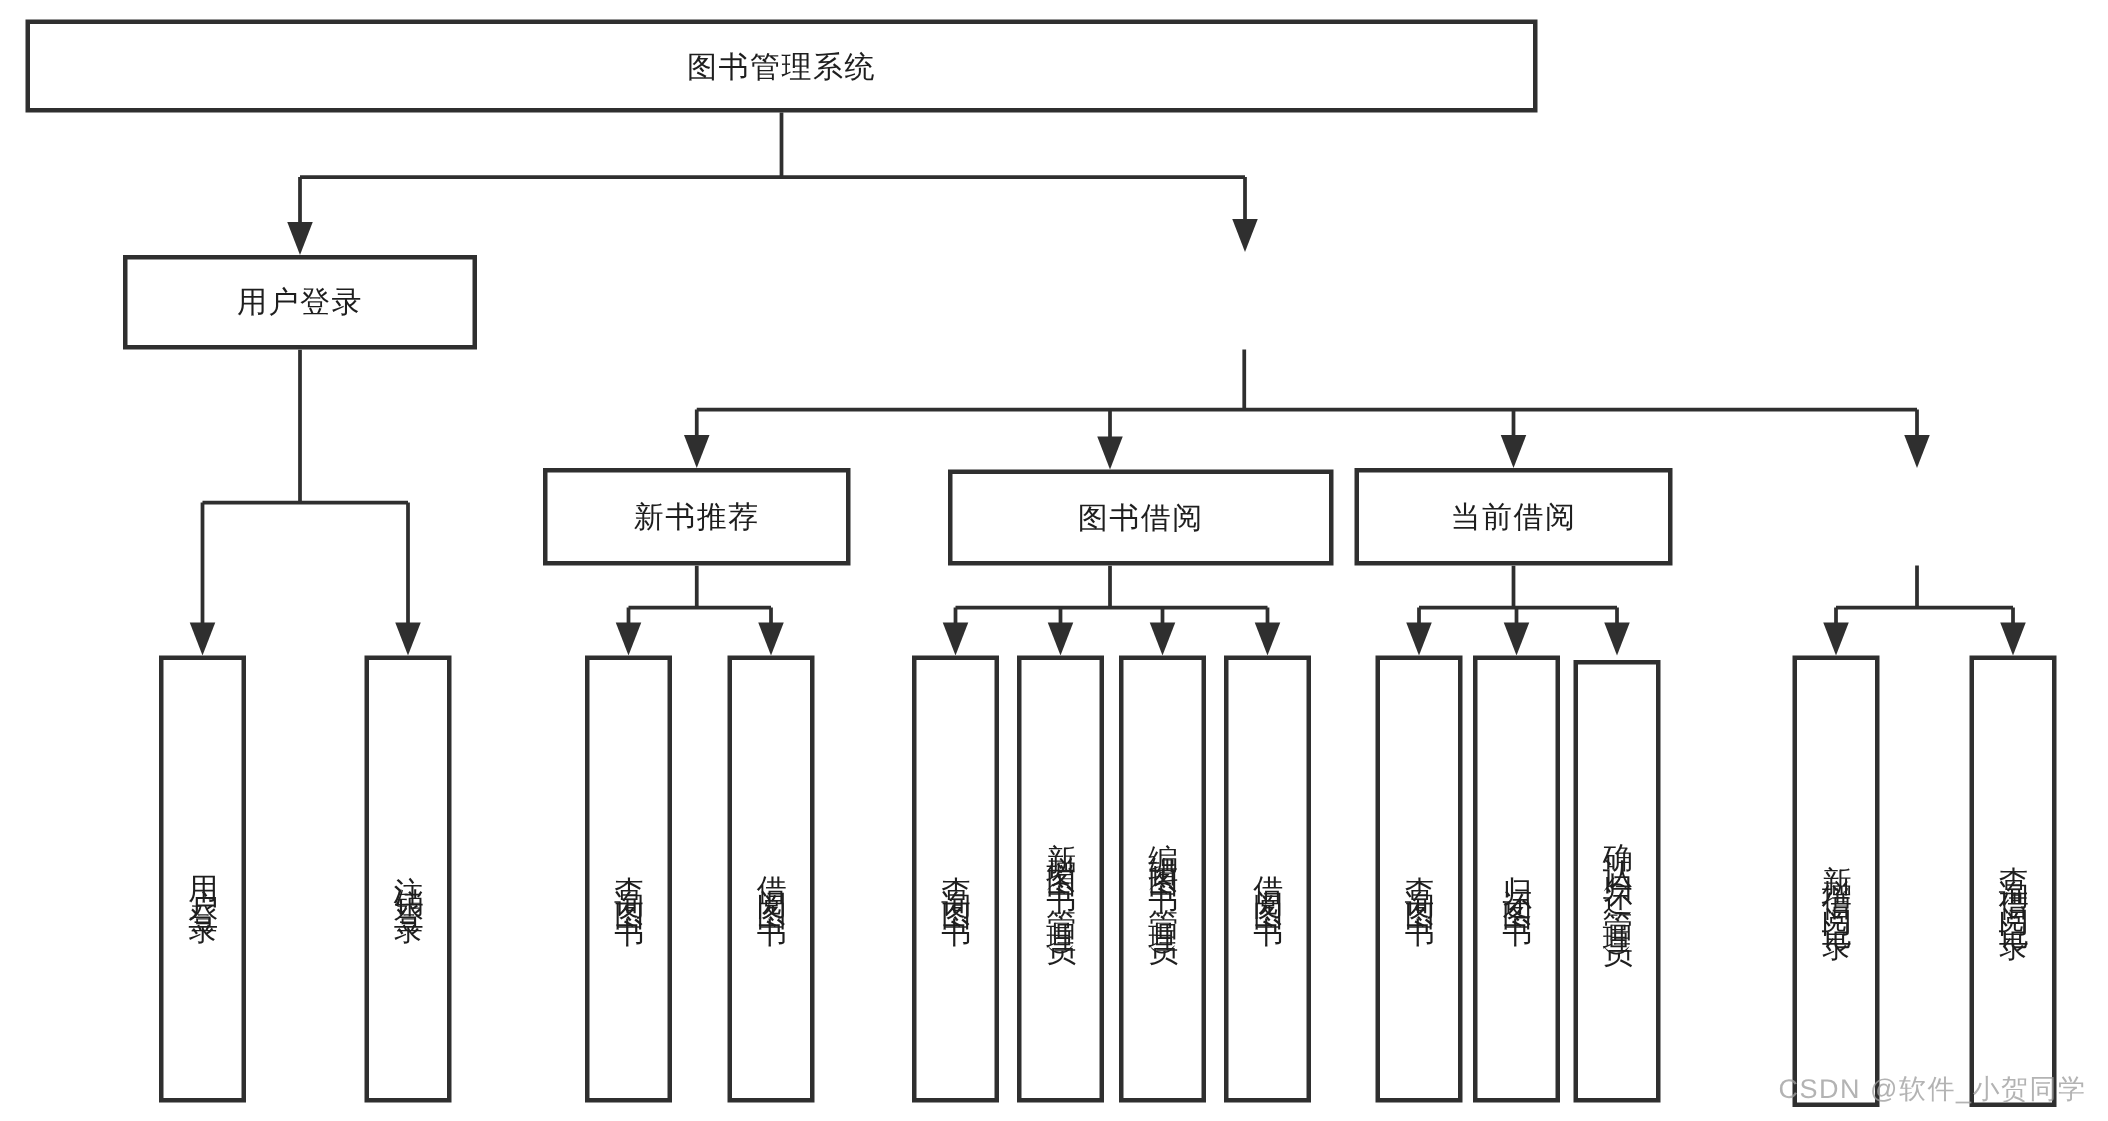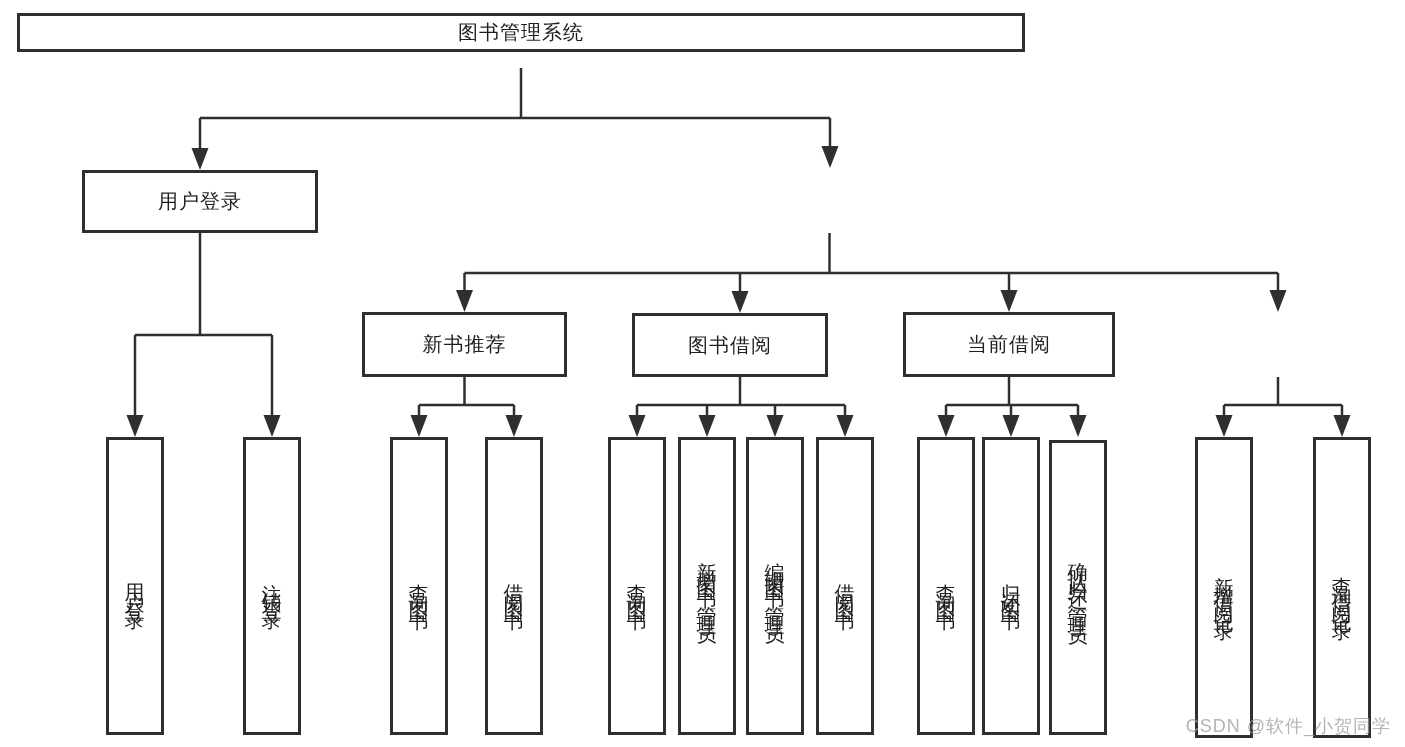"图书管理系统" div.node { height: 39px -> 62px }
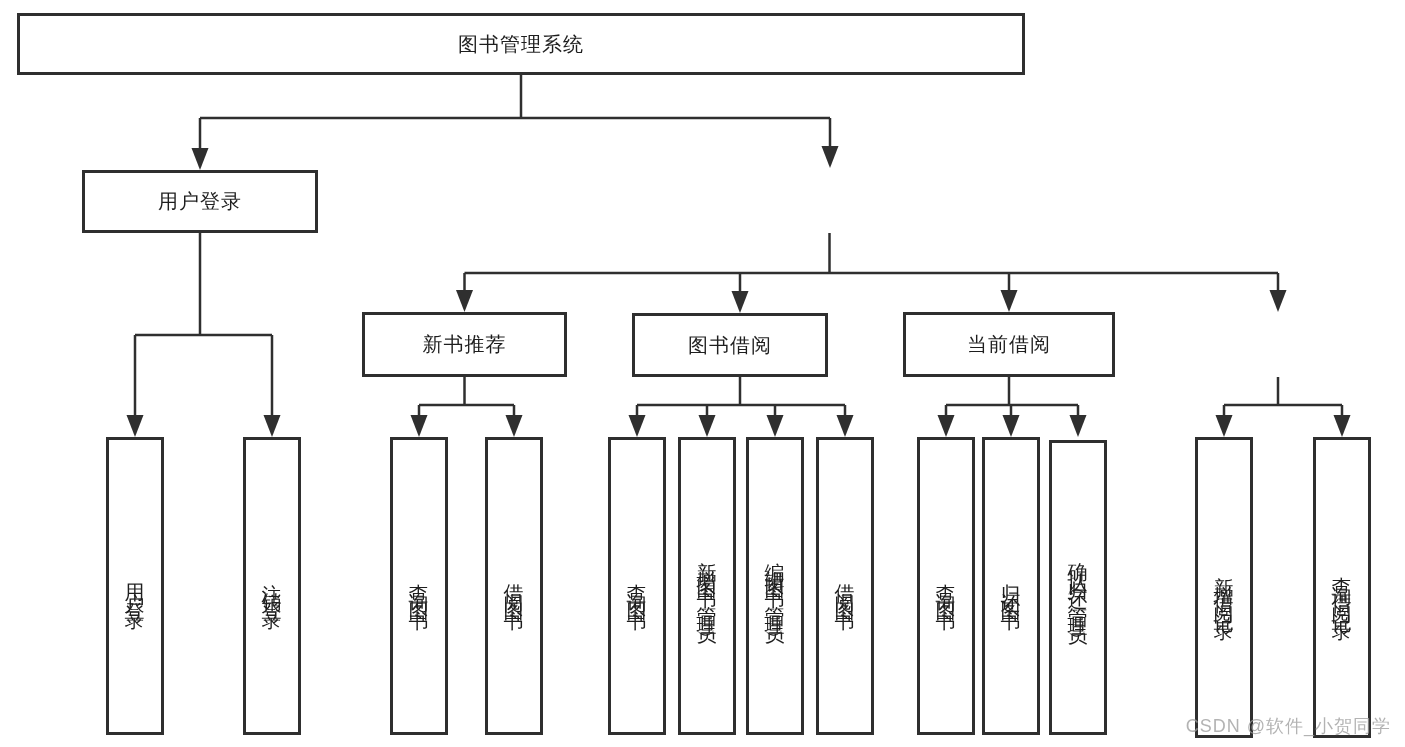"图书借阅" div.node { width: 196px -> 257px }
